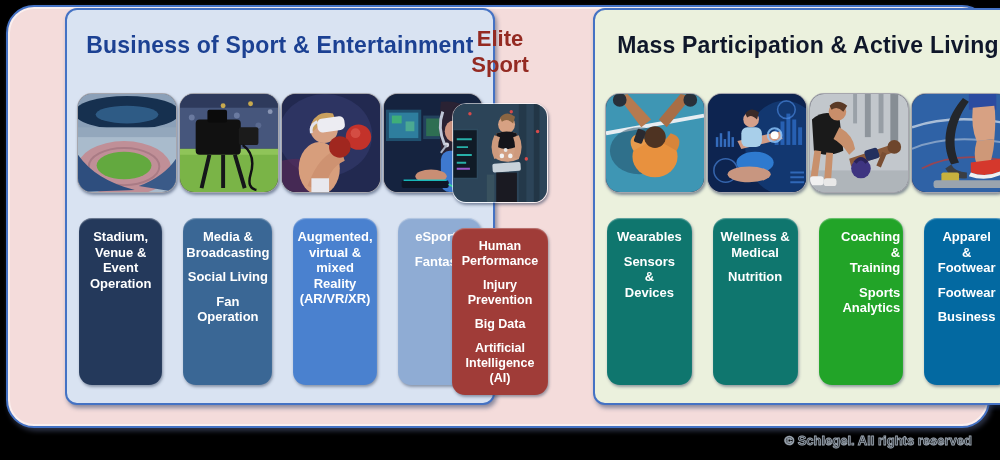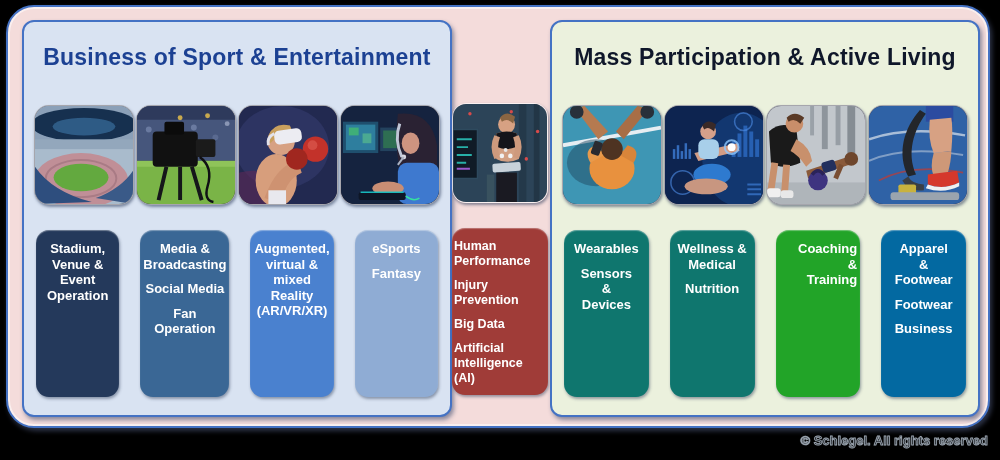"Business of Sport & Entertainment" .panel { margin-left: none -> 43px; top: 20px -> 8px }
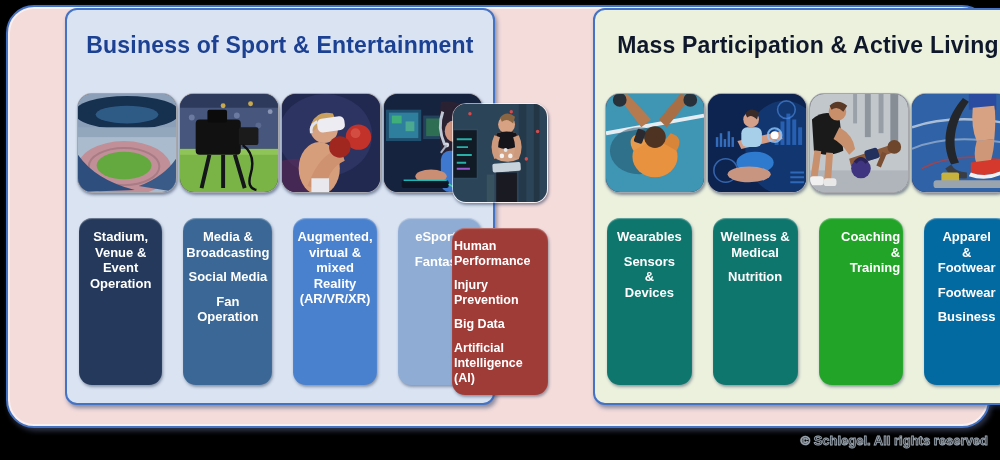"Elite" div.elite-title { html: none -> <div>Elite Sport</div> }
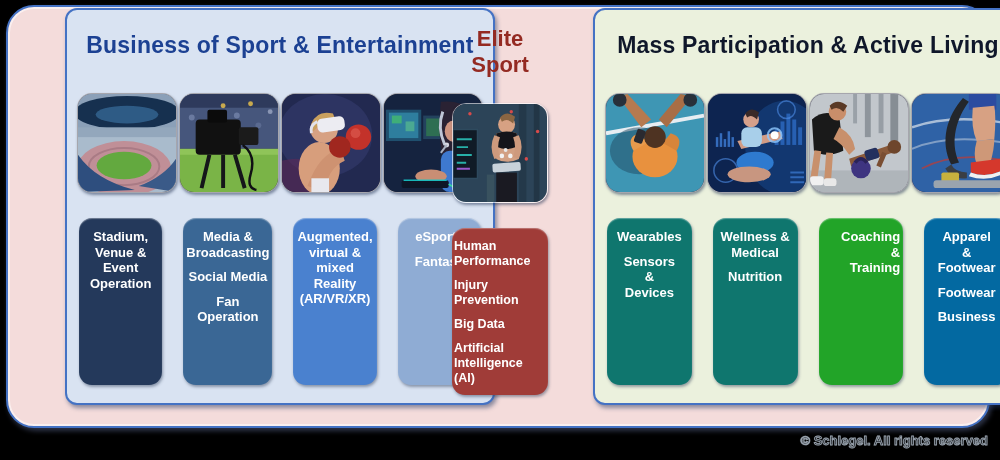"Human" .elite-box { text-align: left -> center }
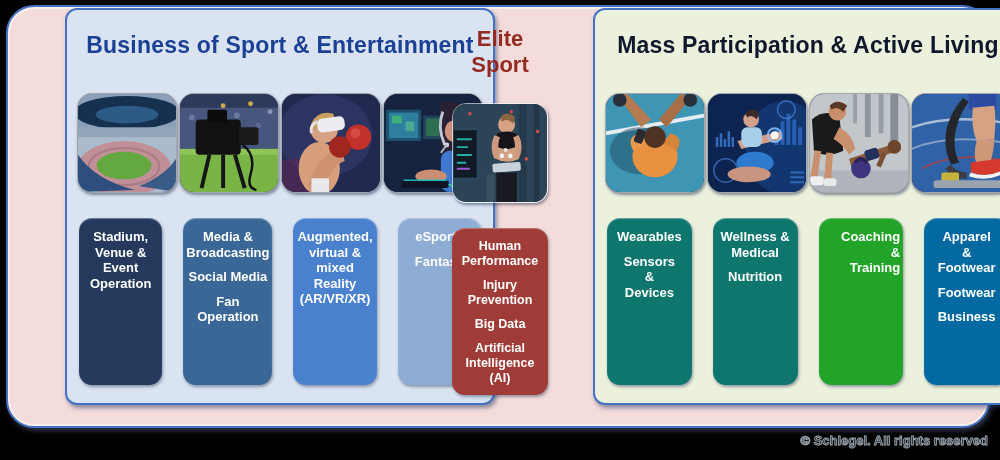"Social Media" p { text: Media -> Living }
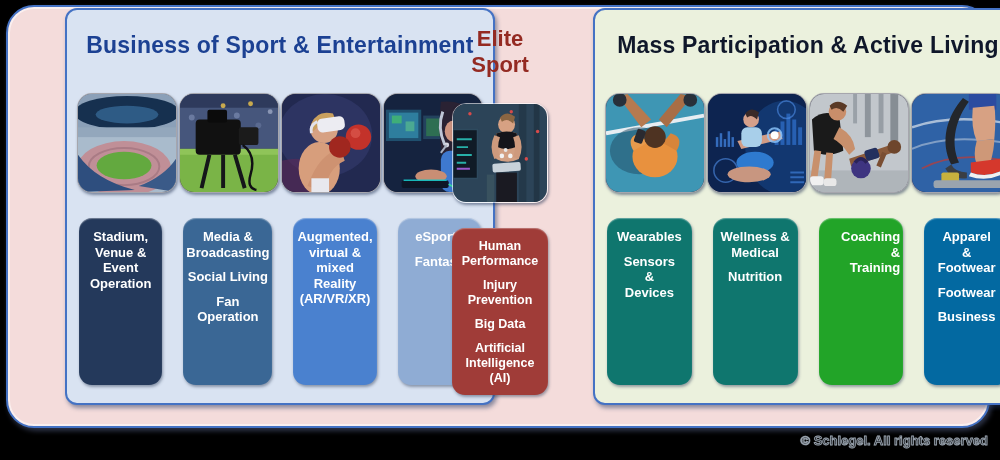"Sports" p { html: none -> <p>Sports Analytics</p> }
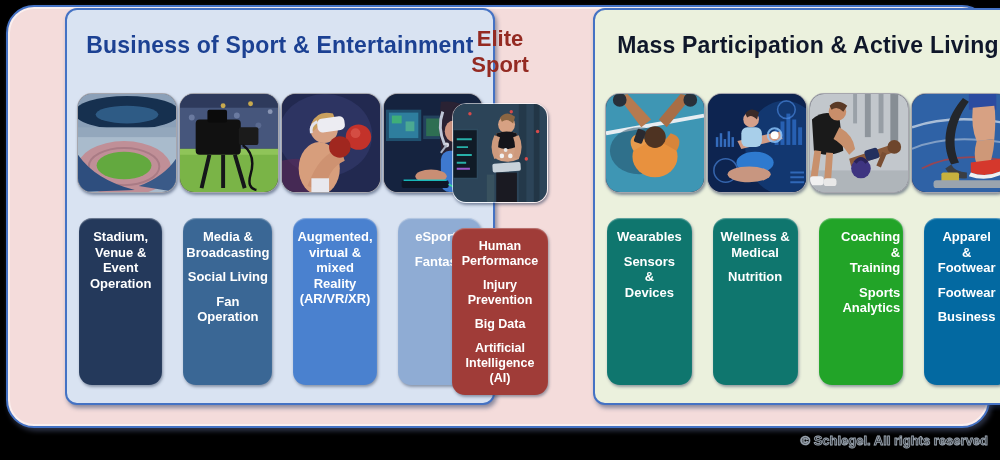"© Schlegel. All rights reserved" .copyright { right: 12px -> 28px }
